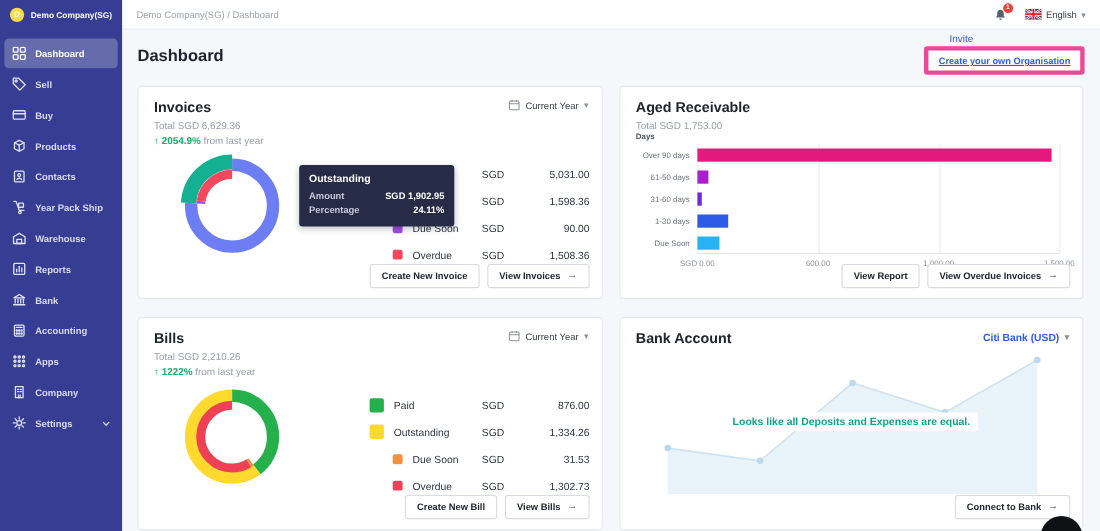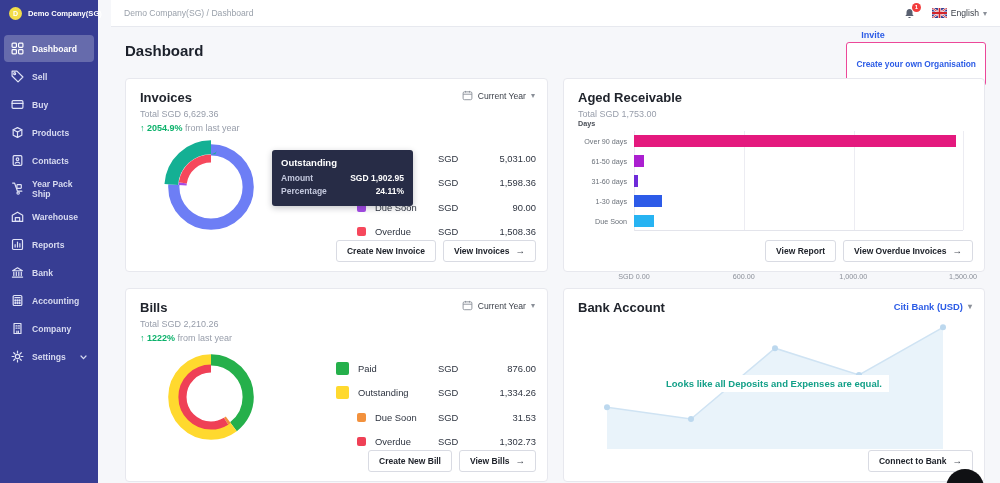"Demo Company(SG)" .sidebar { width: 98px -> 111px }
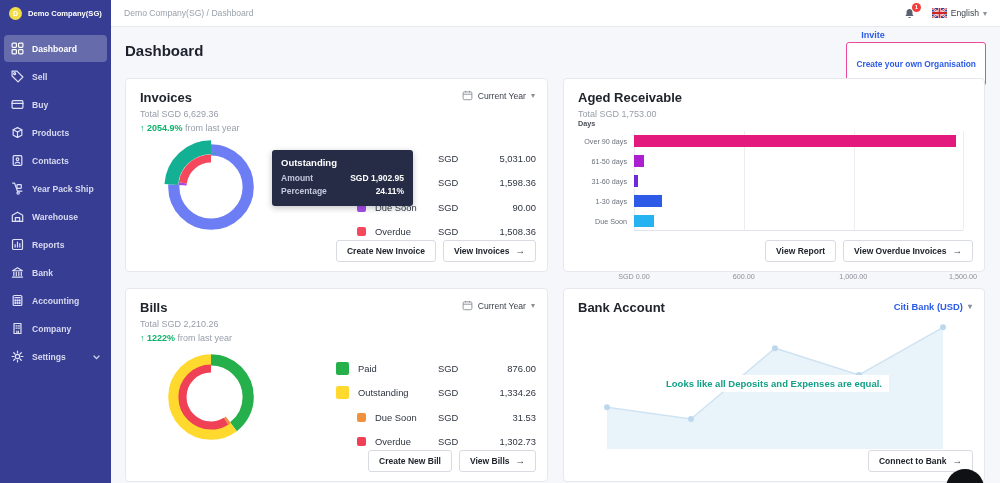"Invite" .invite { font-weight: bold -> normal }
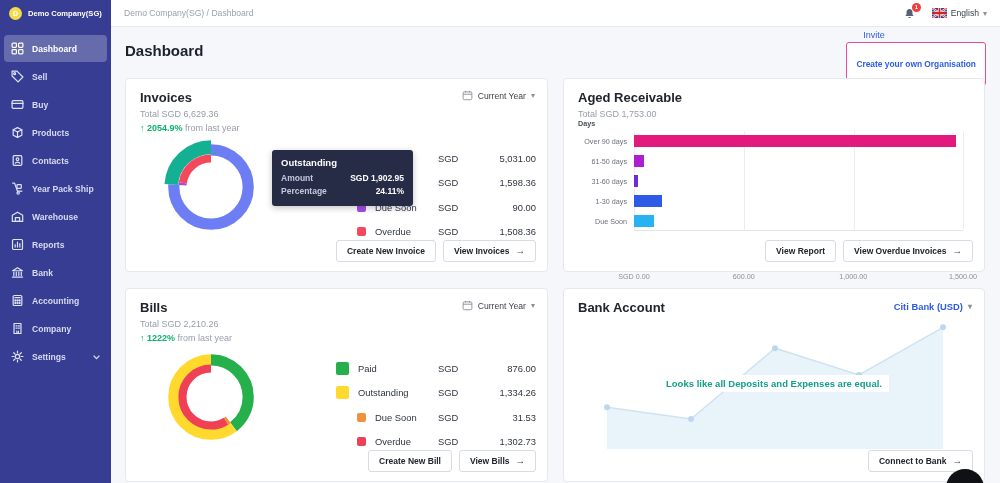"Create your own Organisation" .create-org { border: 1px solid #ec4899 -> 4px solid #ec4899; padding: 16px 9px -> 4px 9px; text-decoration: none -> underline }
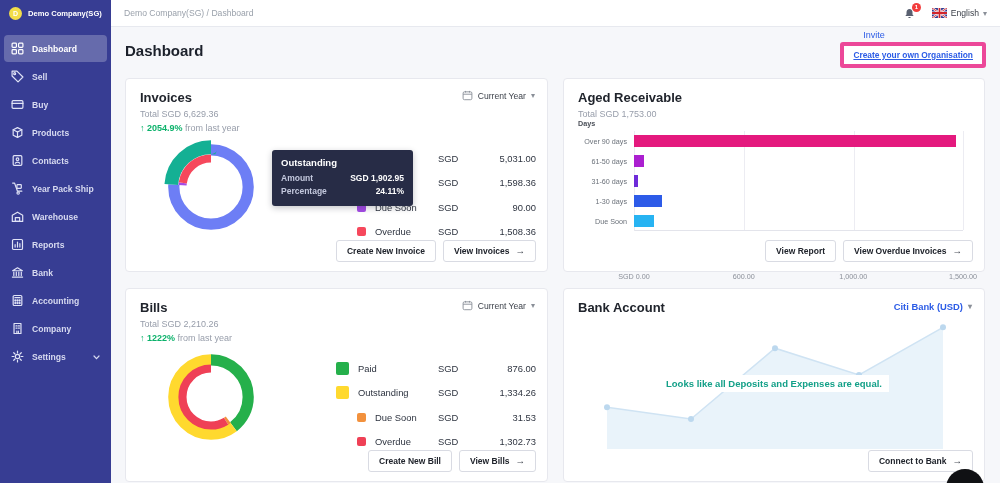"SGD 0.00" .hbar-xaxis span { margin-top: 37px -> none }
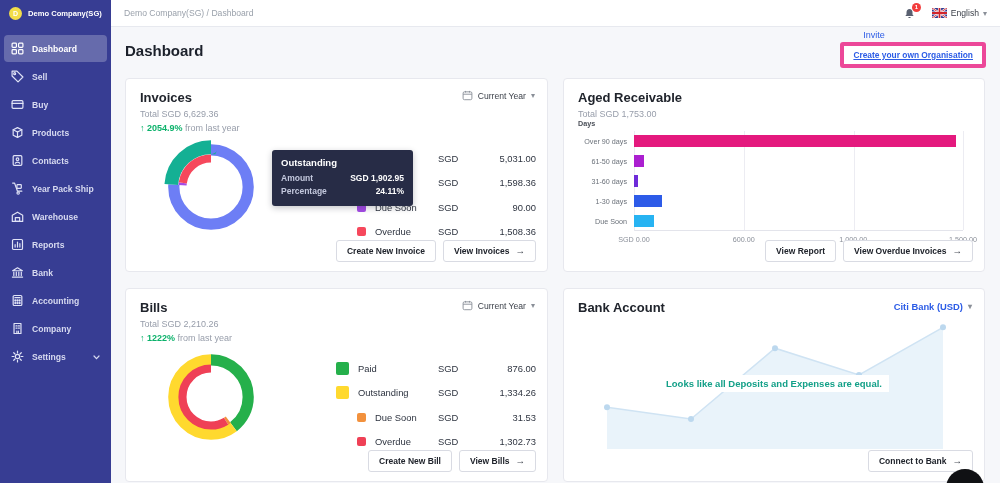"Apps" div.nav-item { html: none -> <div> <span> <svg> <circle></circle> <circle></circle> <circle></circle> <circle></circle> <circle></circle> <circle></circle> <circle></circle> <circle></circle> <circle></circle> </svg> </span> <span>Apps</span> </div> }
